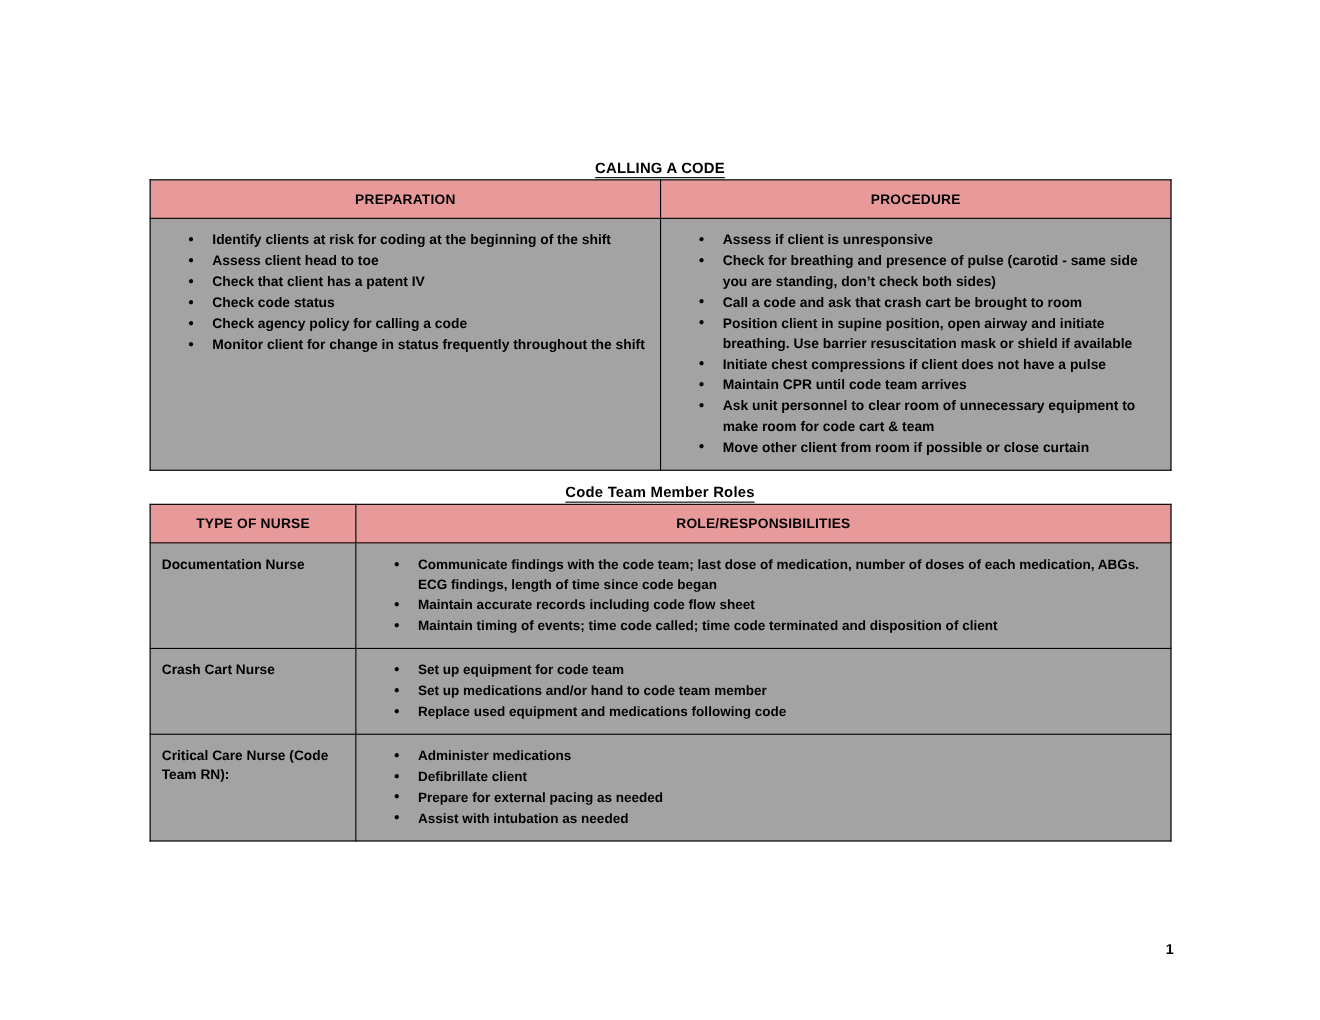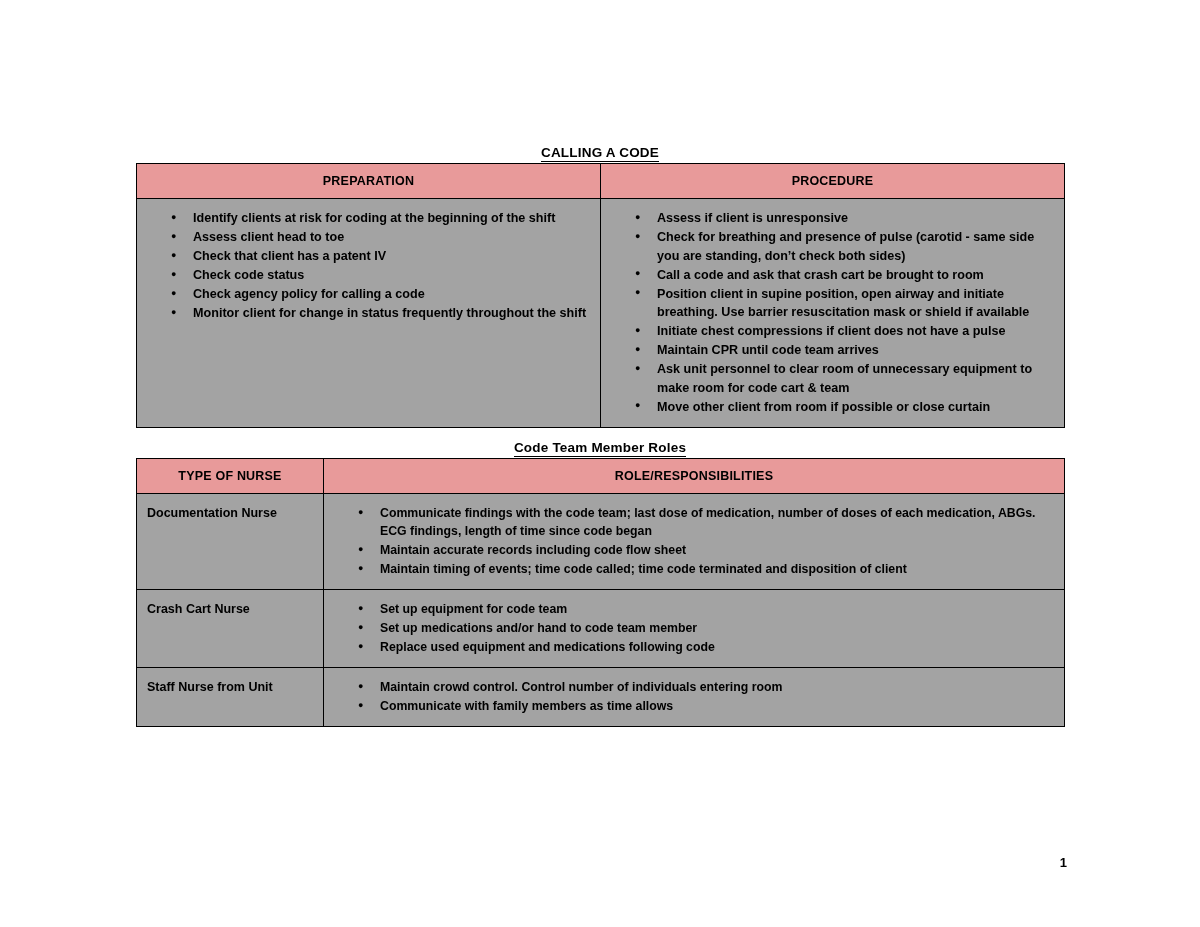"Critical Care Nurse (Code Team" tr { html: none -> <tr> <td>Critical Care Nurse (Code Team RN):</td> <td> <ul> <li>Administer medications</li> <li>Defibrillate client</li> <li>Prepare for external pacing as needed</li> <li>Assist with intubation as needed</li> </ul> </td> </tr> }
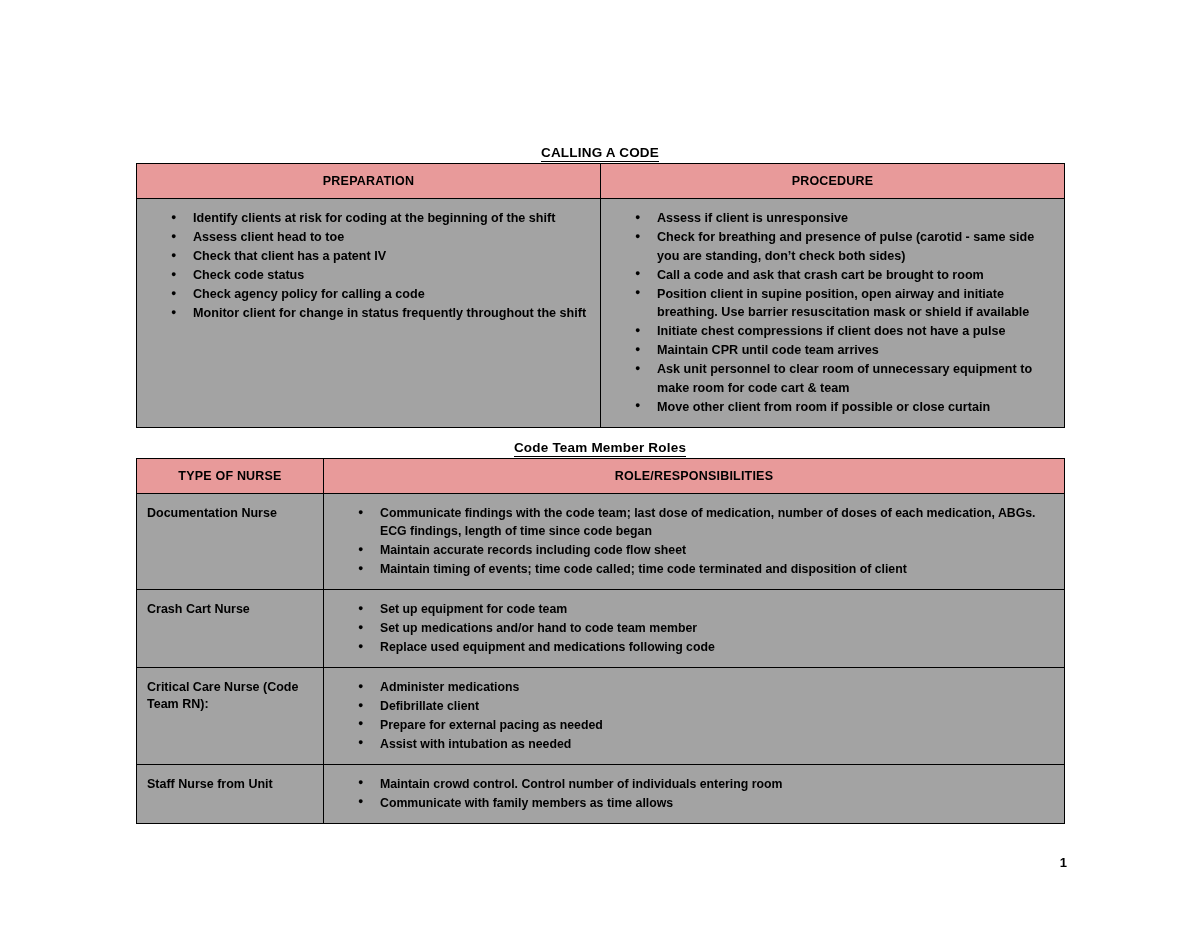"Staff Nurse from Unit" tr { html: <tr> <td>Staff Nurse from Unit</td> <td> <ul> <li>Maintain crowd control. Control number of individuals entering room</li> <li>Communicate with family members as time allows</li> </ul> </td> </tr> -> none }
